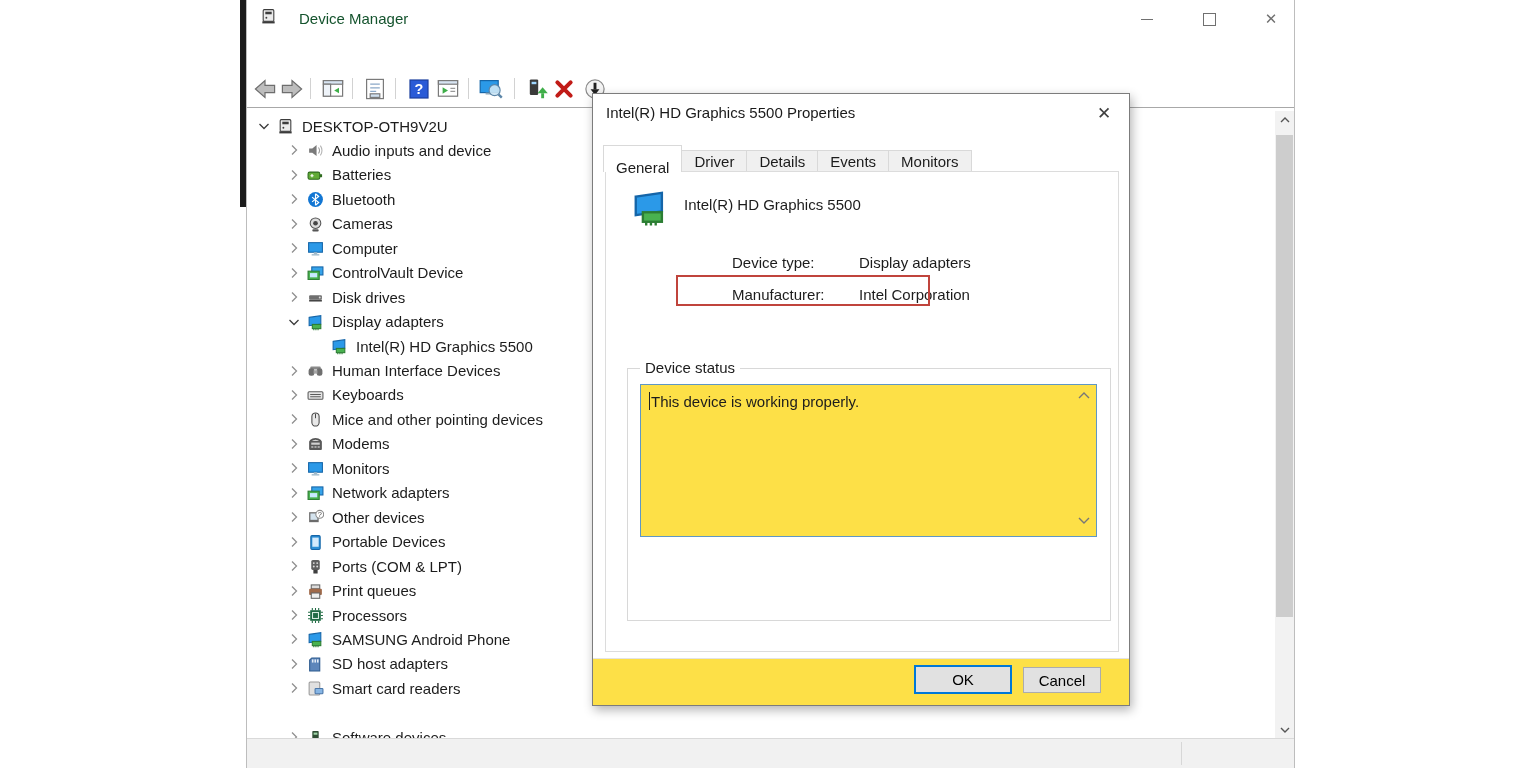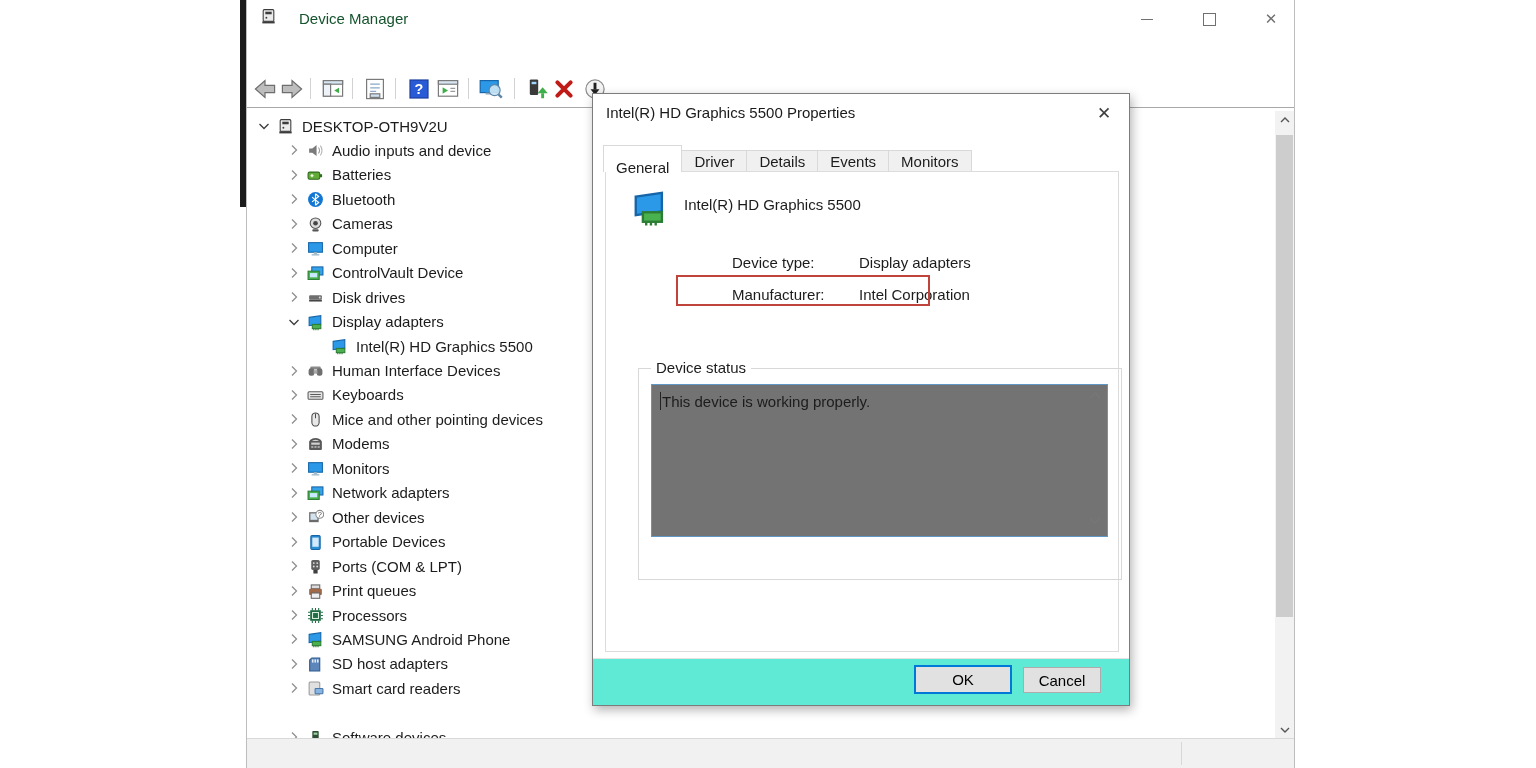"Device status" .groupbox { height: 212px -> 253px; left: 32px -> 21px }
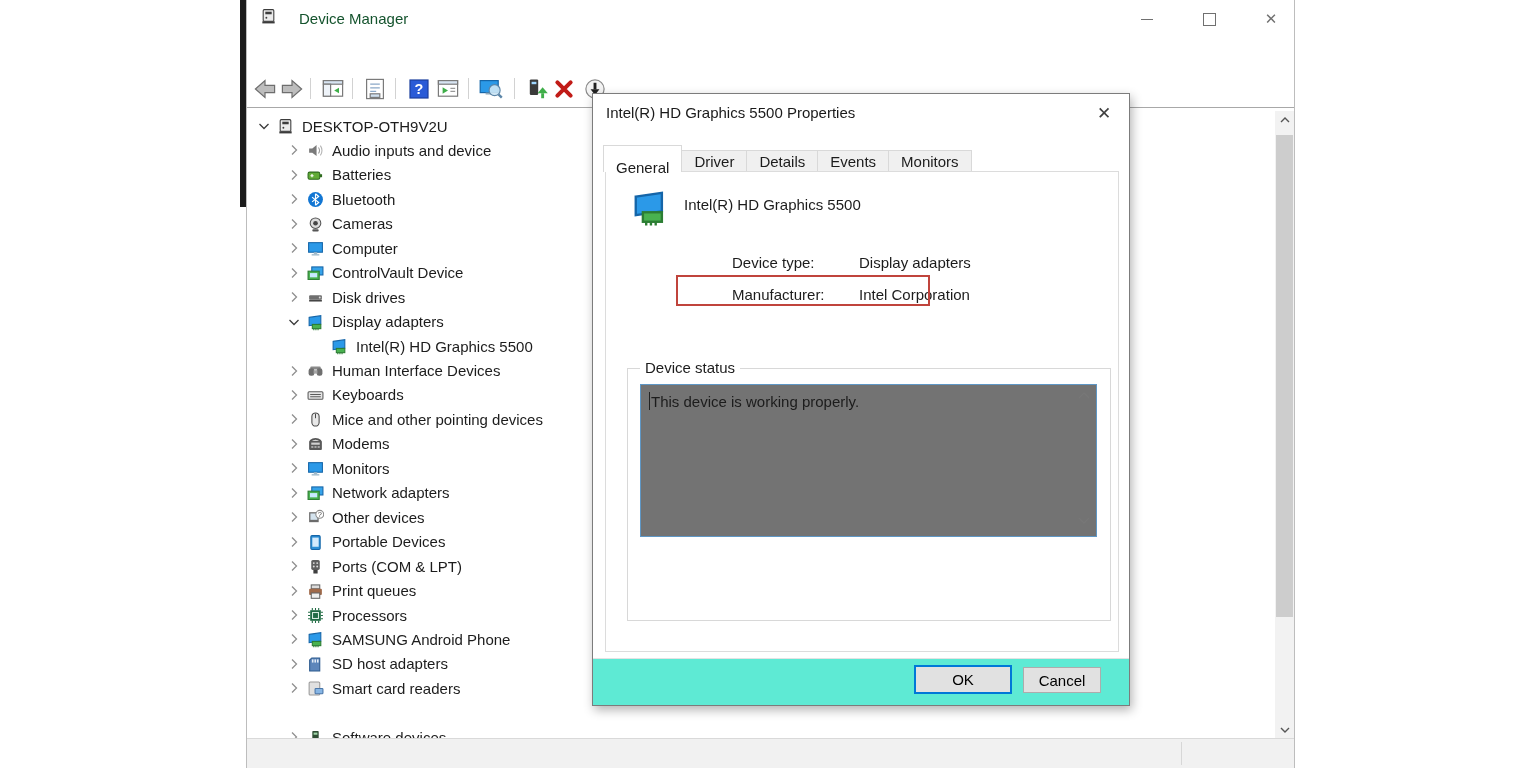"This device is working properly." .status-area { background: #737373 -> #fde047 }
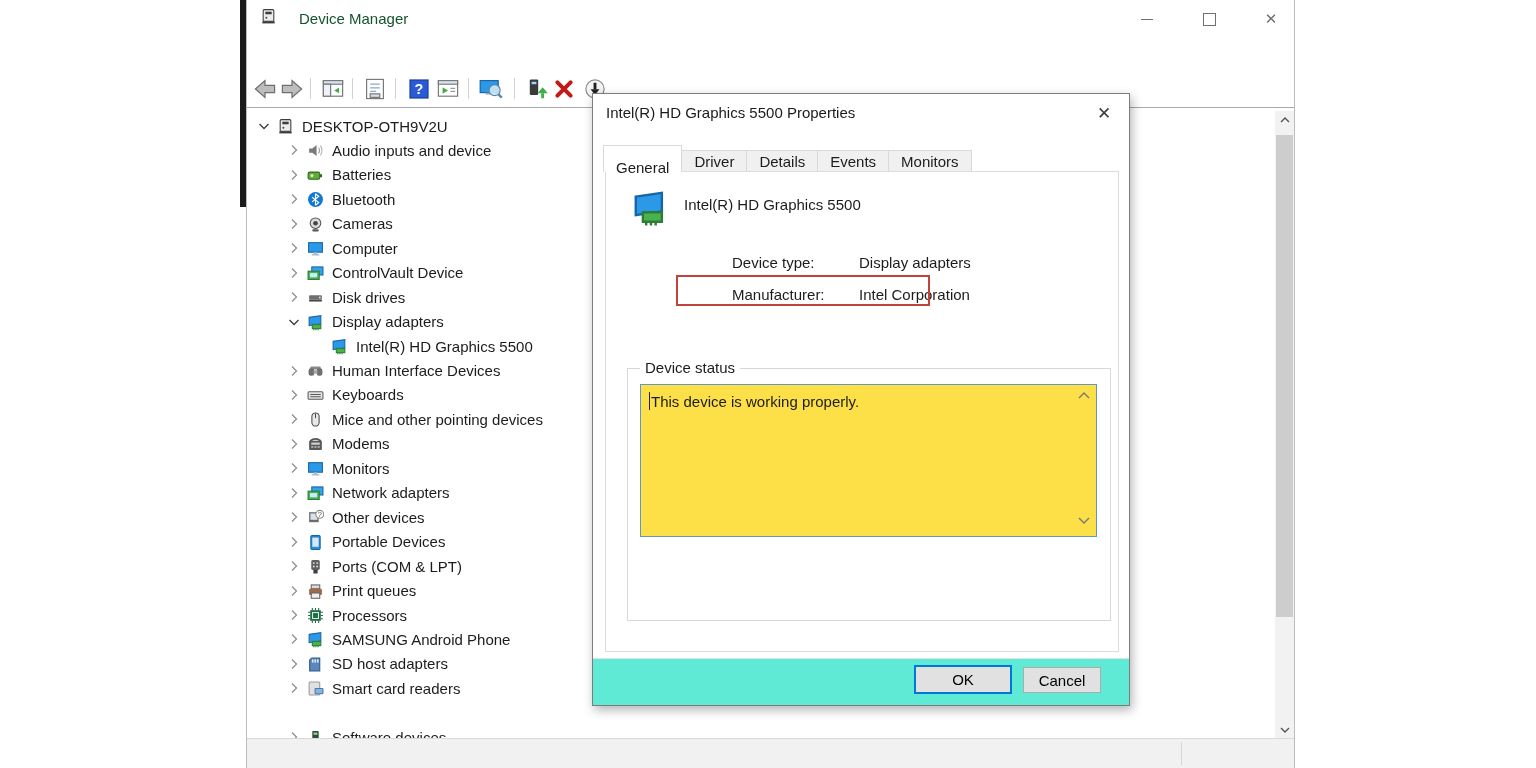"OK" .footer { background: #5eead4 -> #fde047 }
